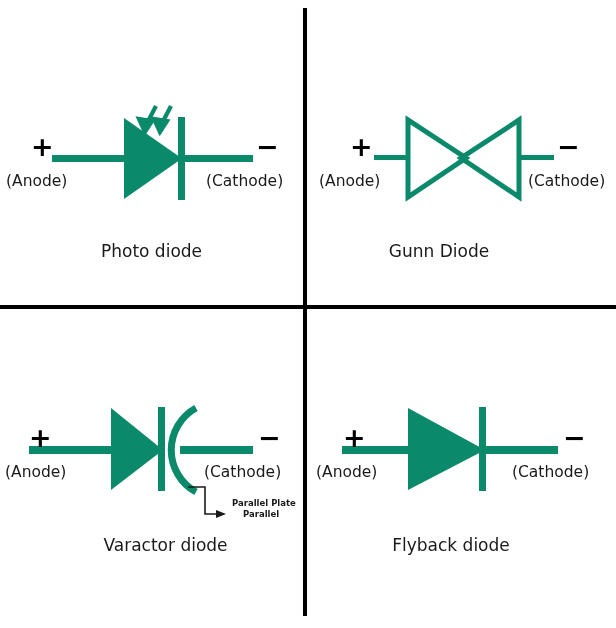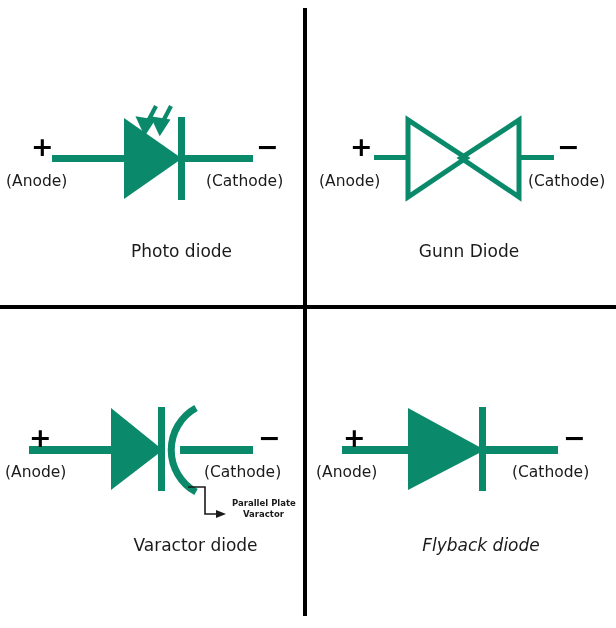"Photo diode" .caption { margin-left: 30px -> none }
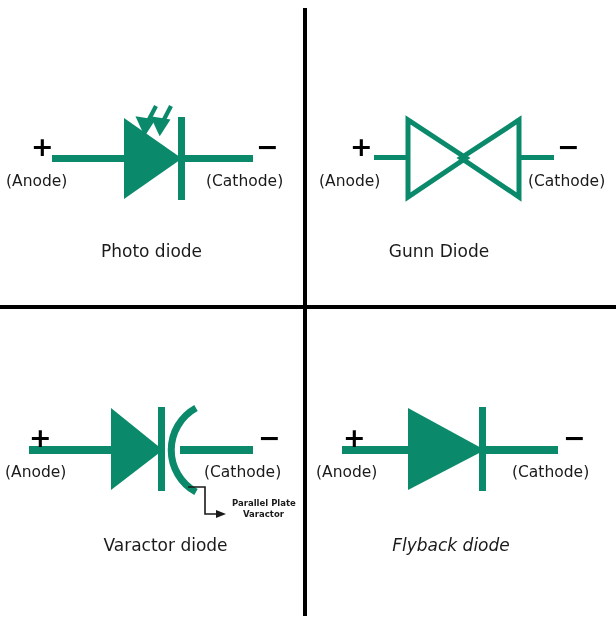"Varactor" div.annot { text: Varactor -> Parallel }
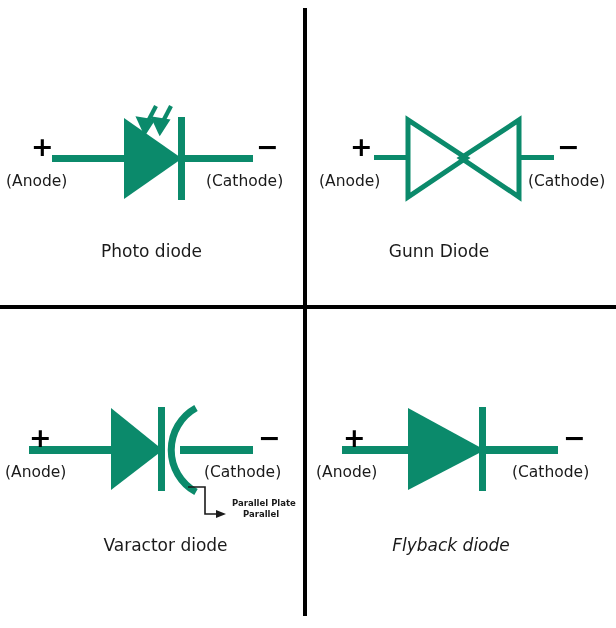"Flyback diode" div.caption { font-style: italic -> none }
